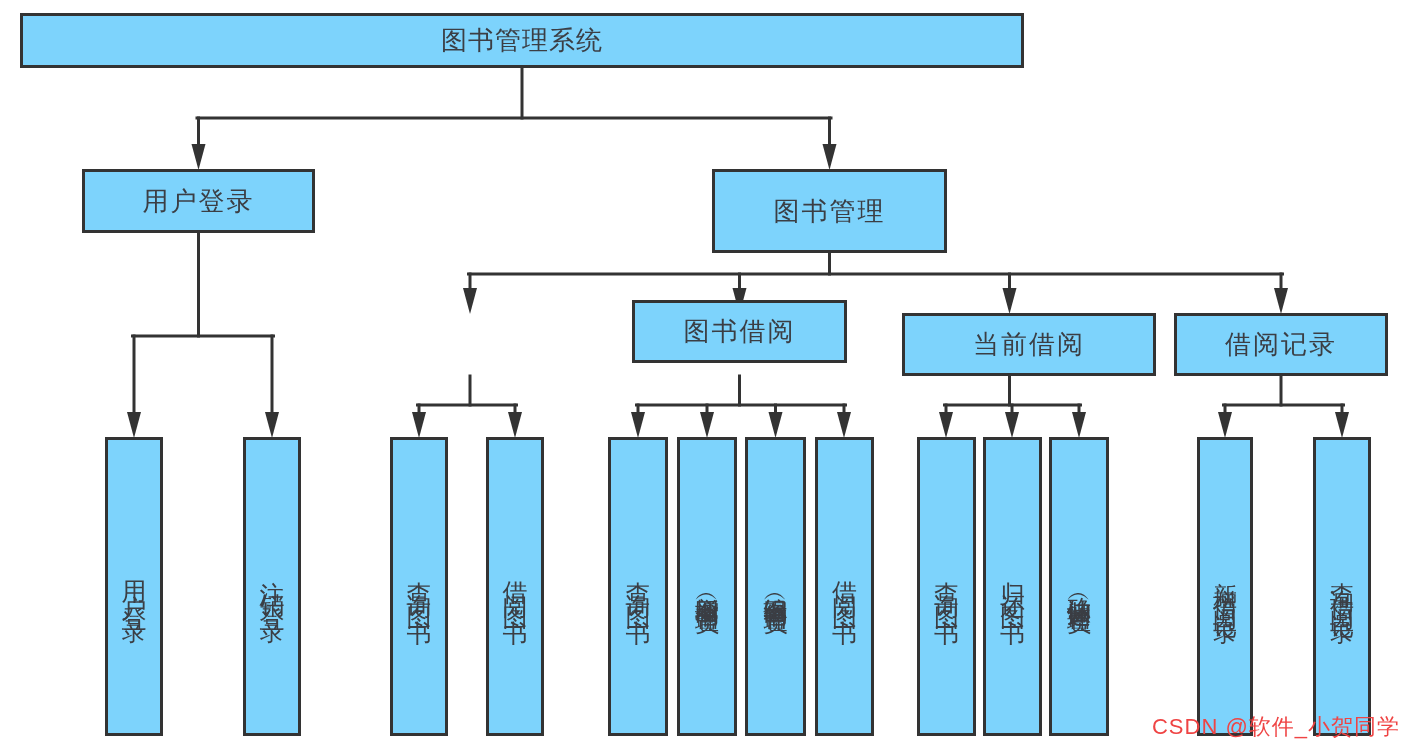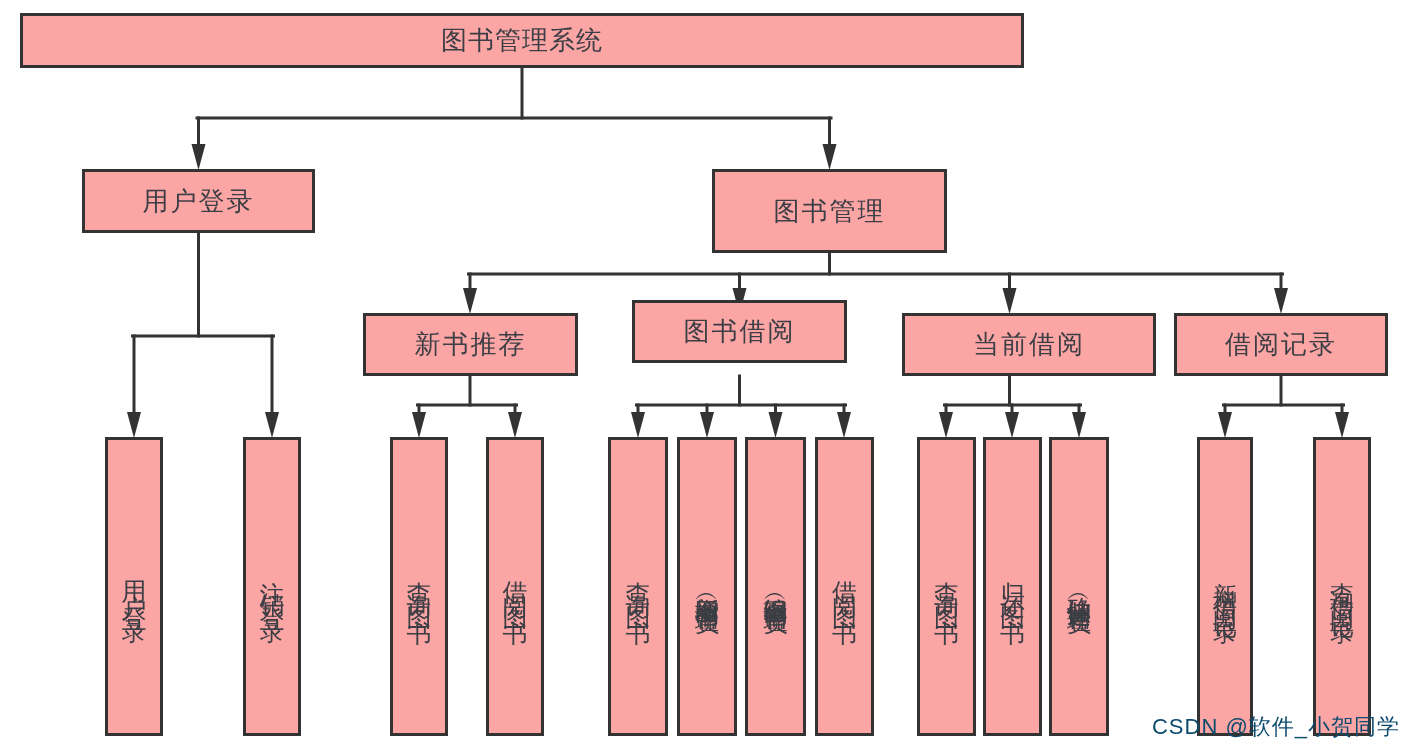"图书管理系统" .box { background: #fca5a5 -> #7dd3fc }
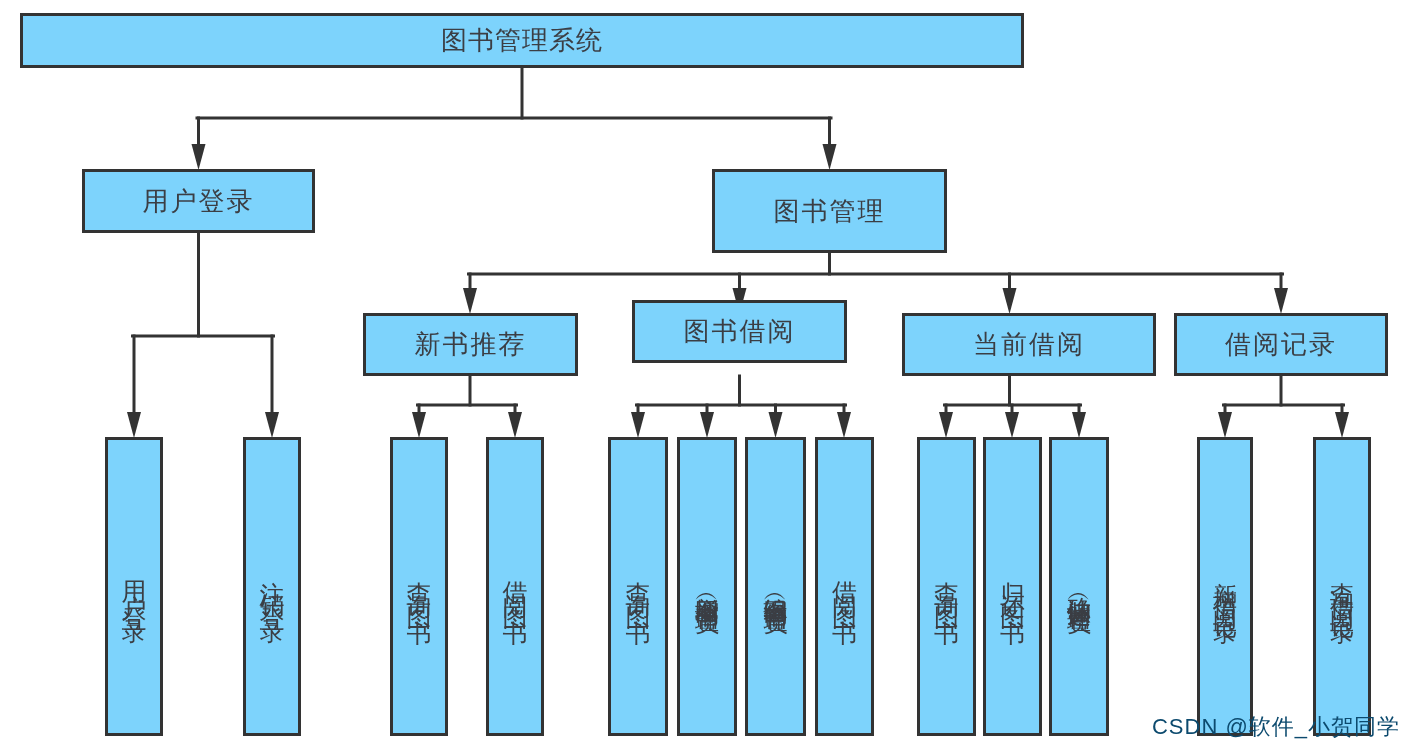"新书推荐" div.box { html: <div>新书推荐</div> -> none }
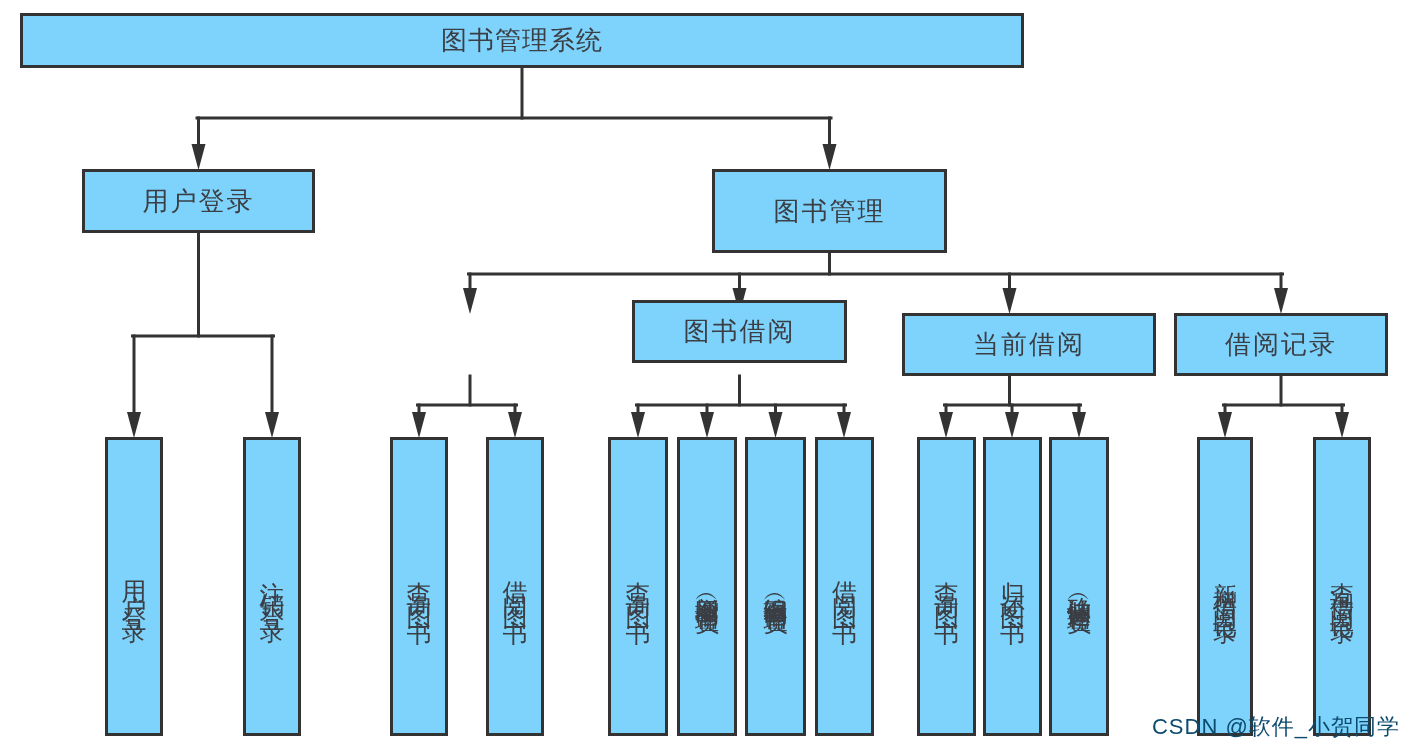"CSDN @软件_小贺同学" .watermark { color: #0c4a6e -> #ef4444 }
